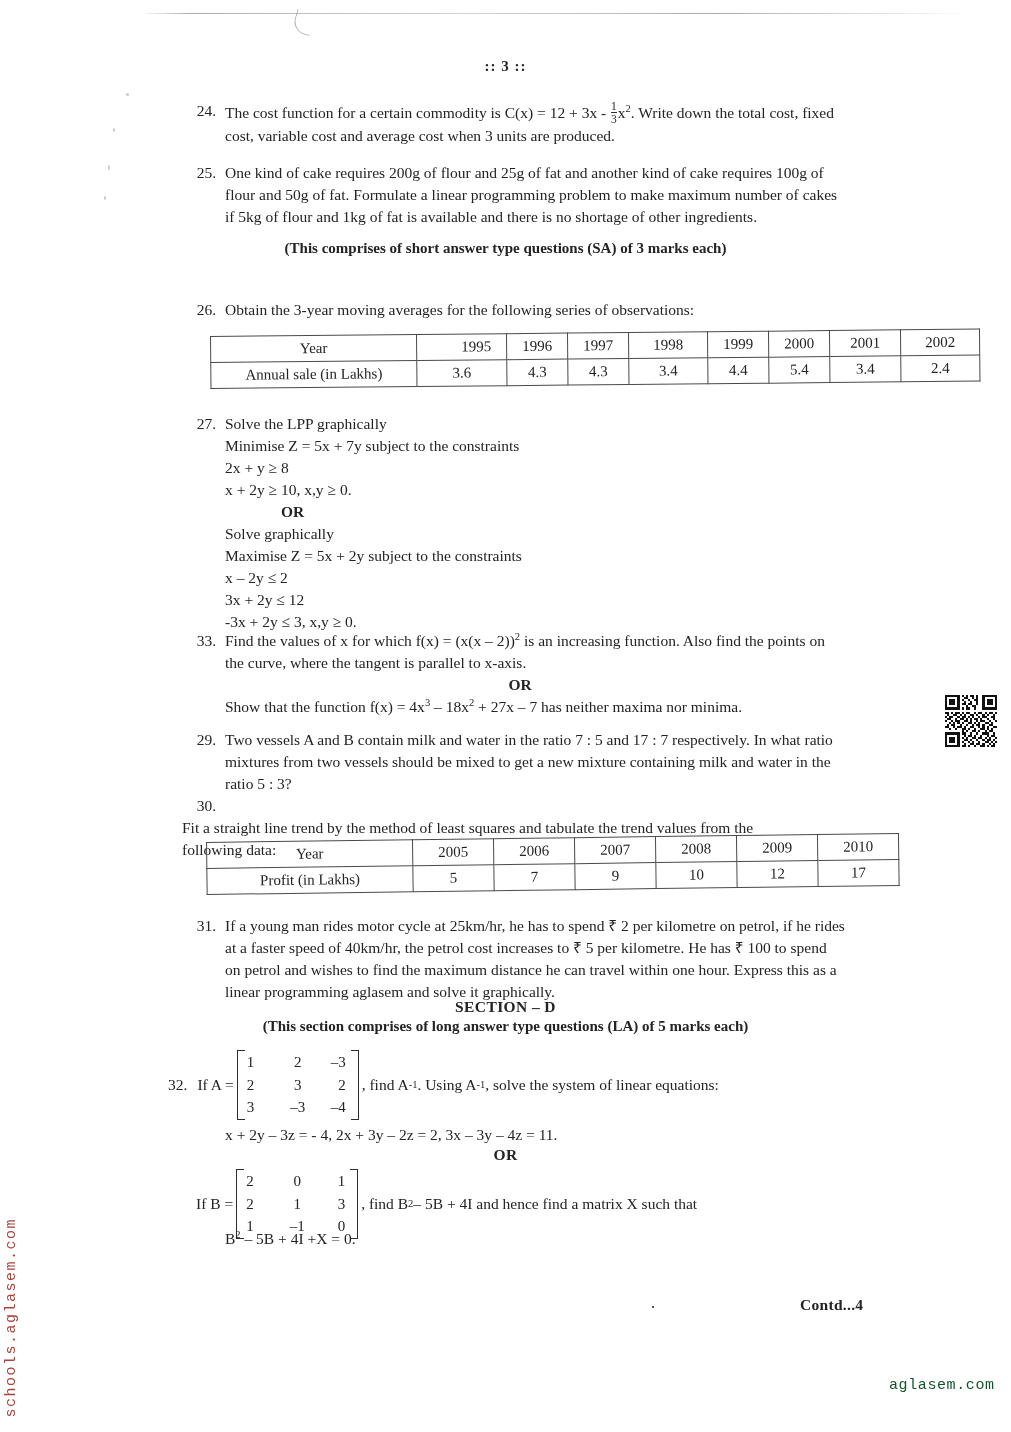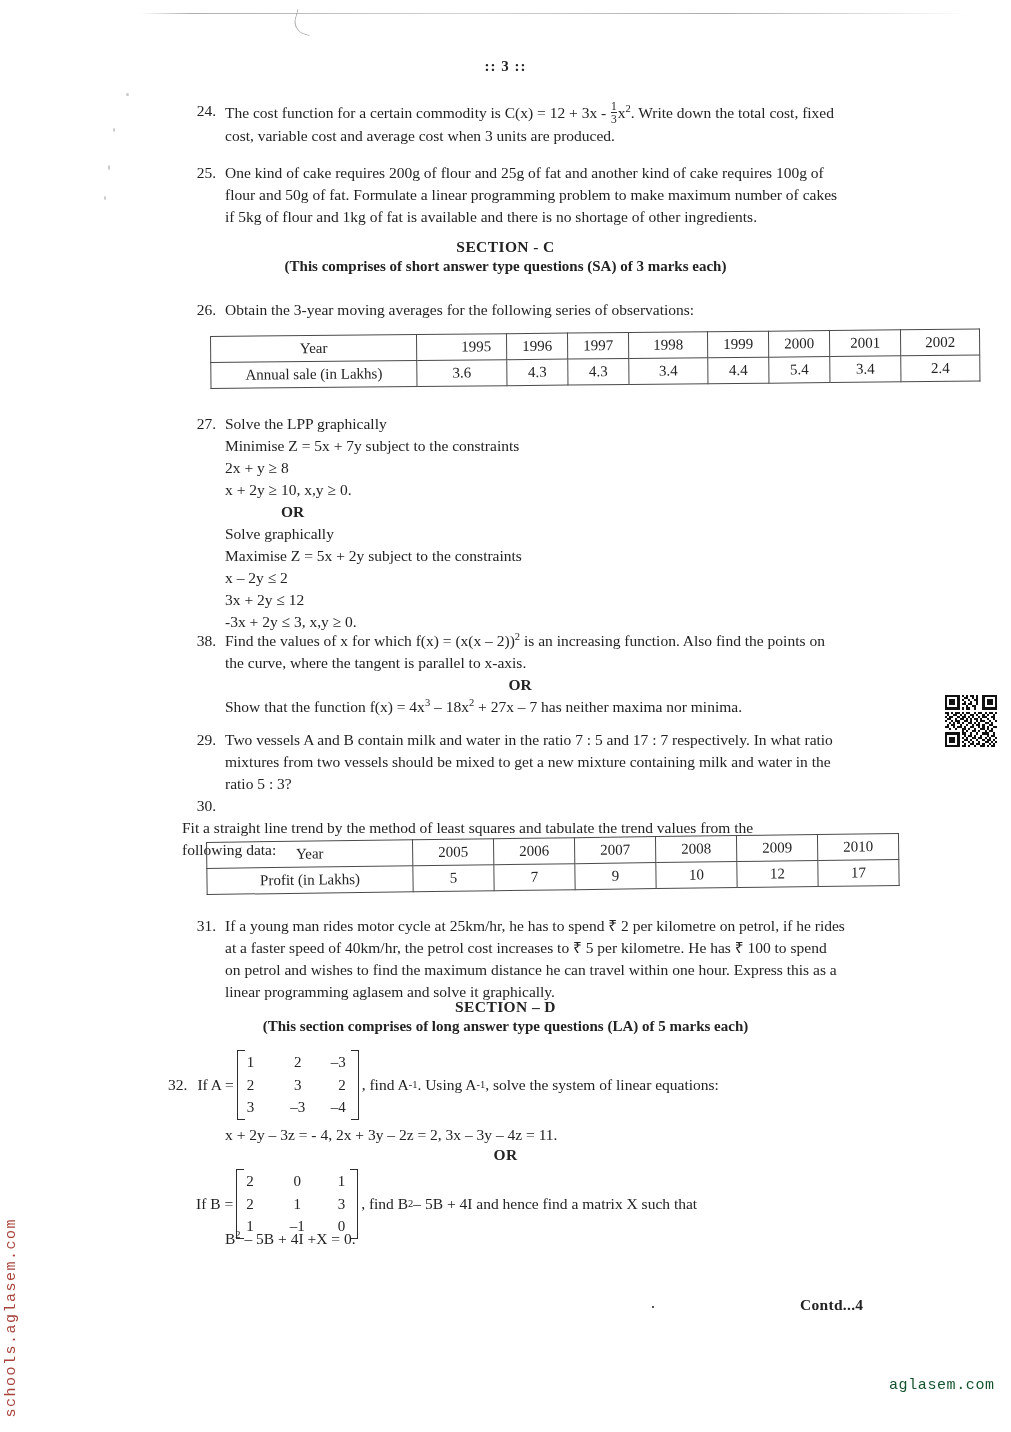"SECTION - C" div.t1 { html: <div>SECTION - C</div> -> none }
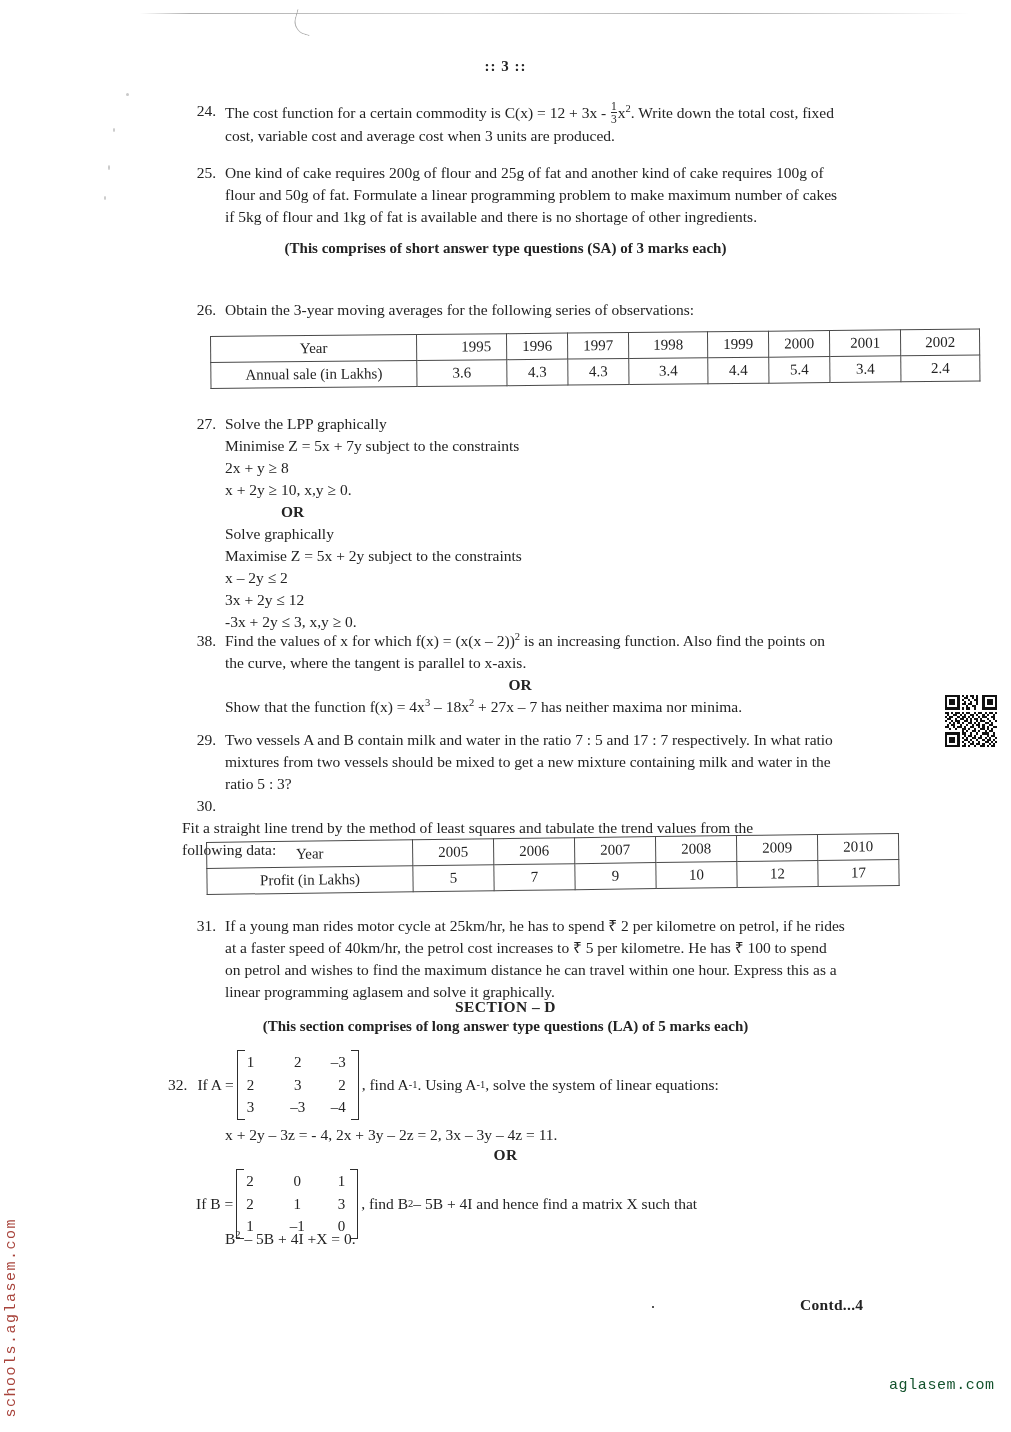"38." div.num { text: 38 -> 33 }
